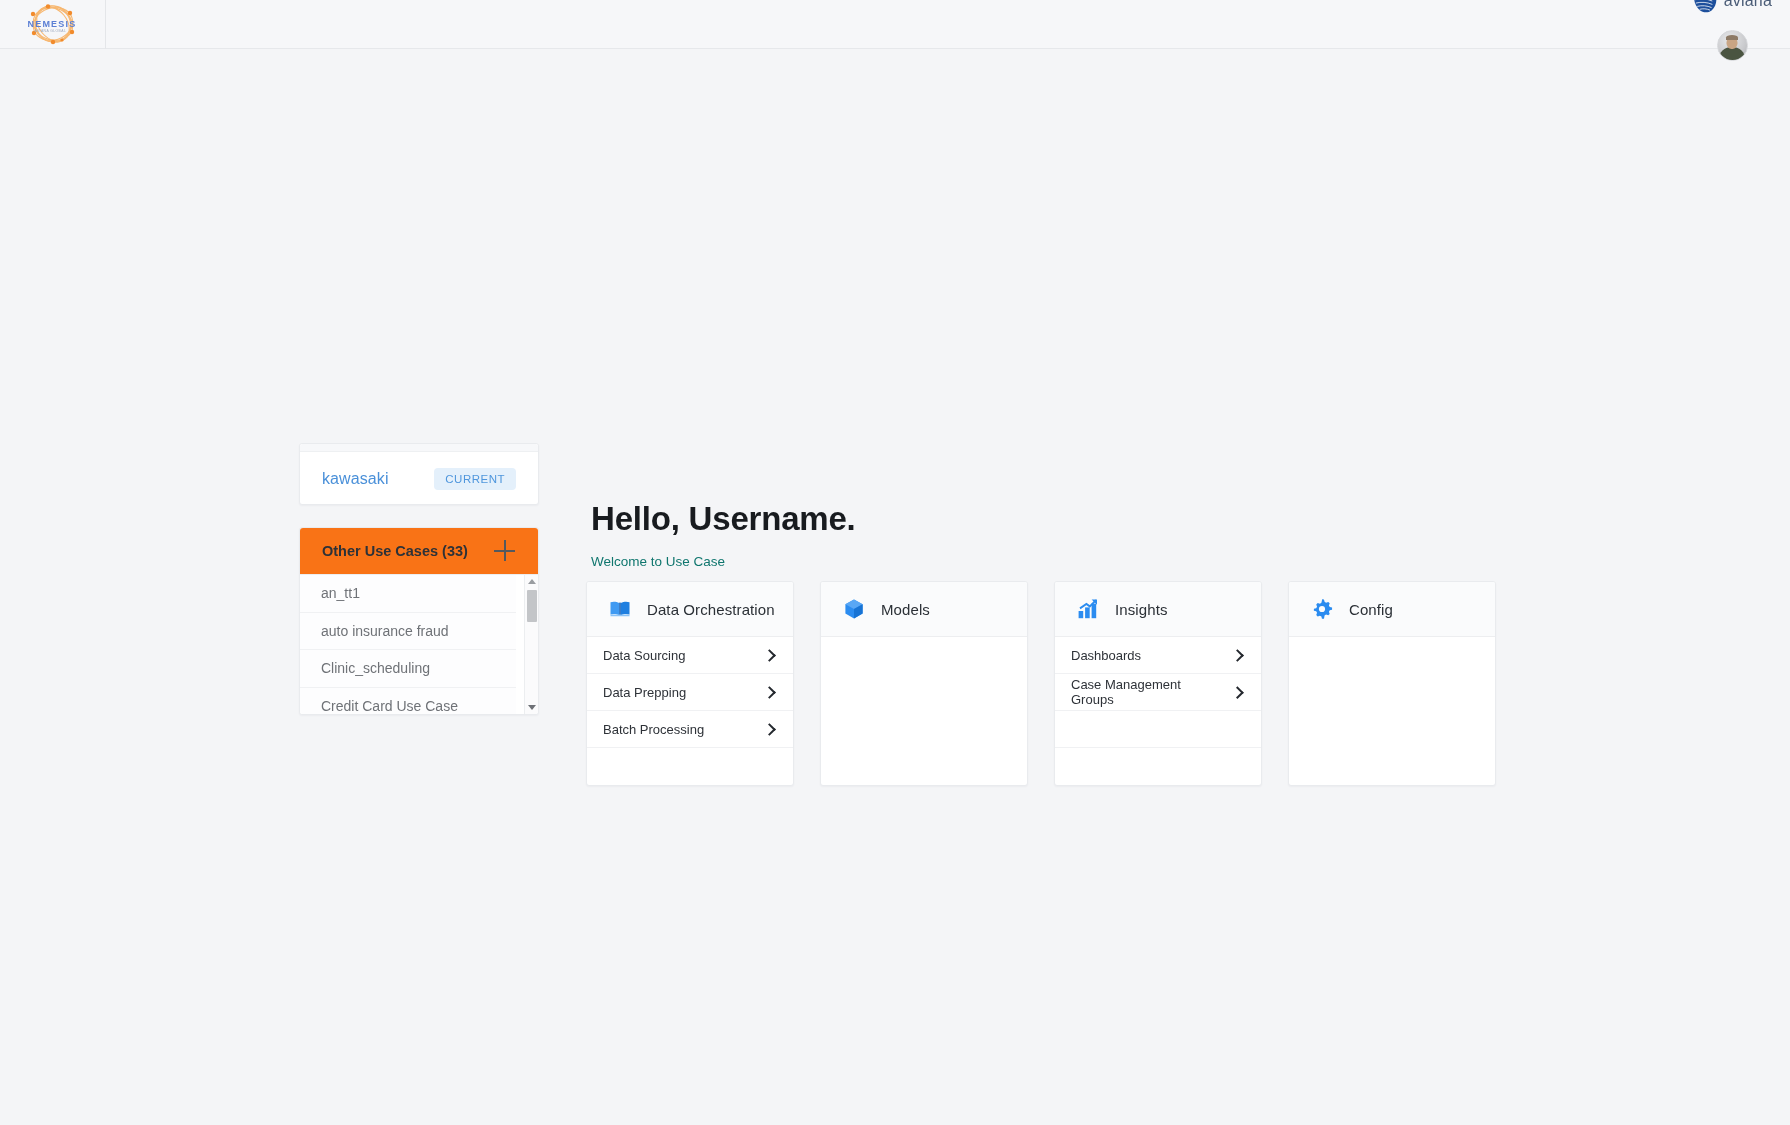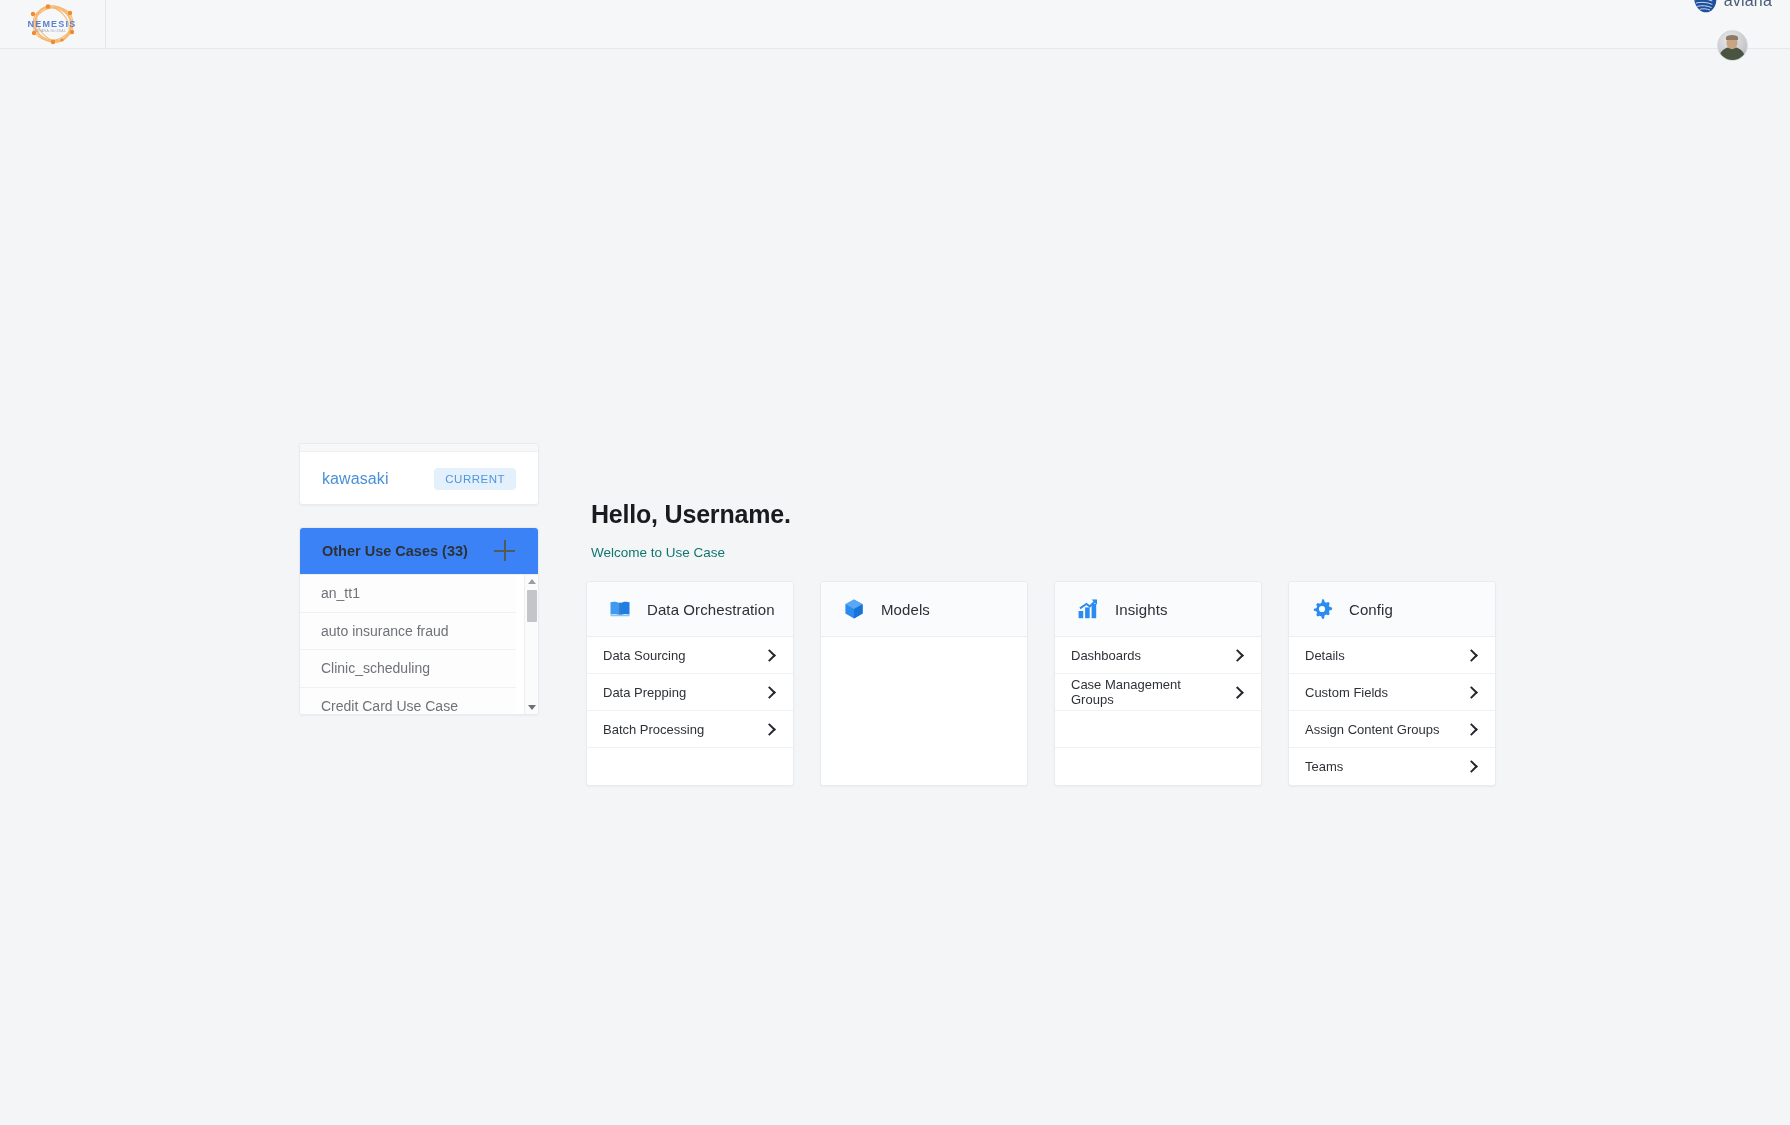"Hello, Username." .greeting h1 { font-size: 25px -> 33px }
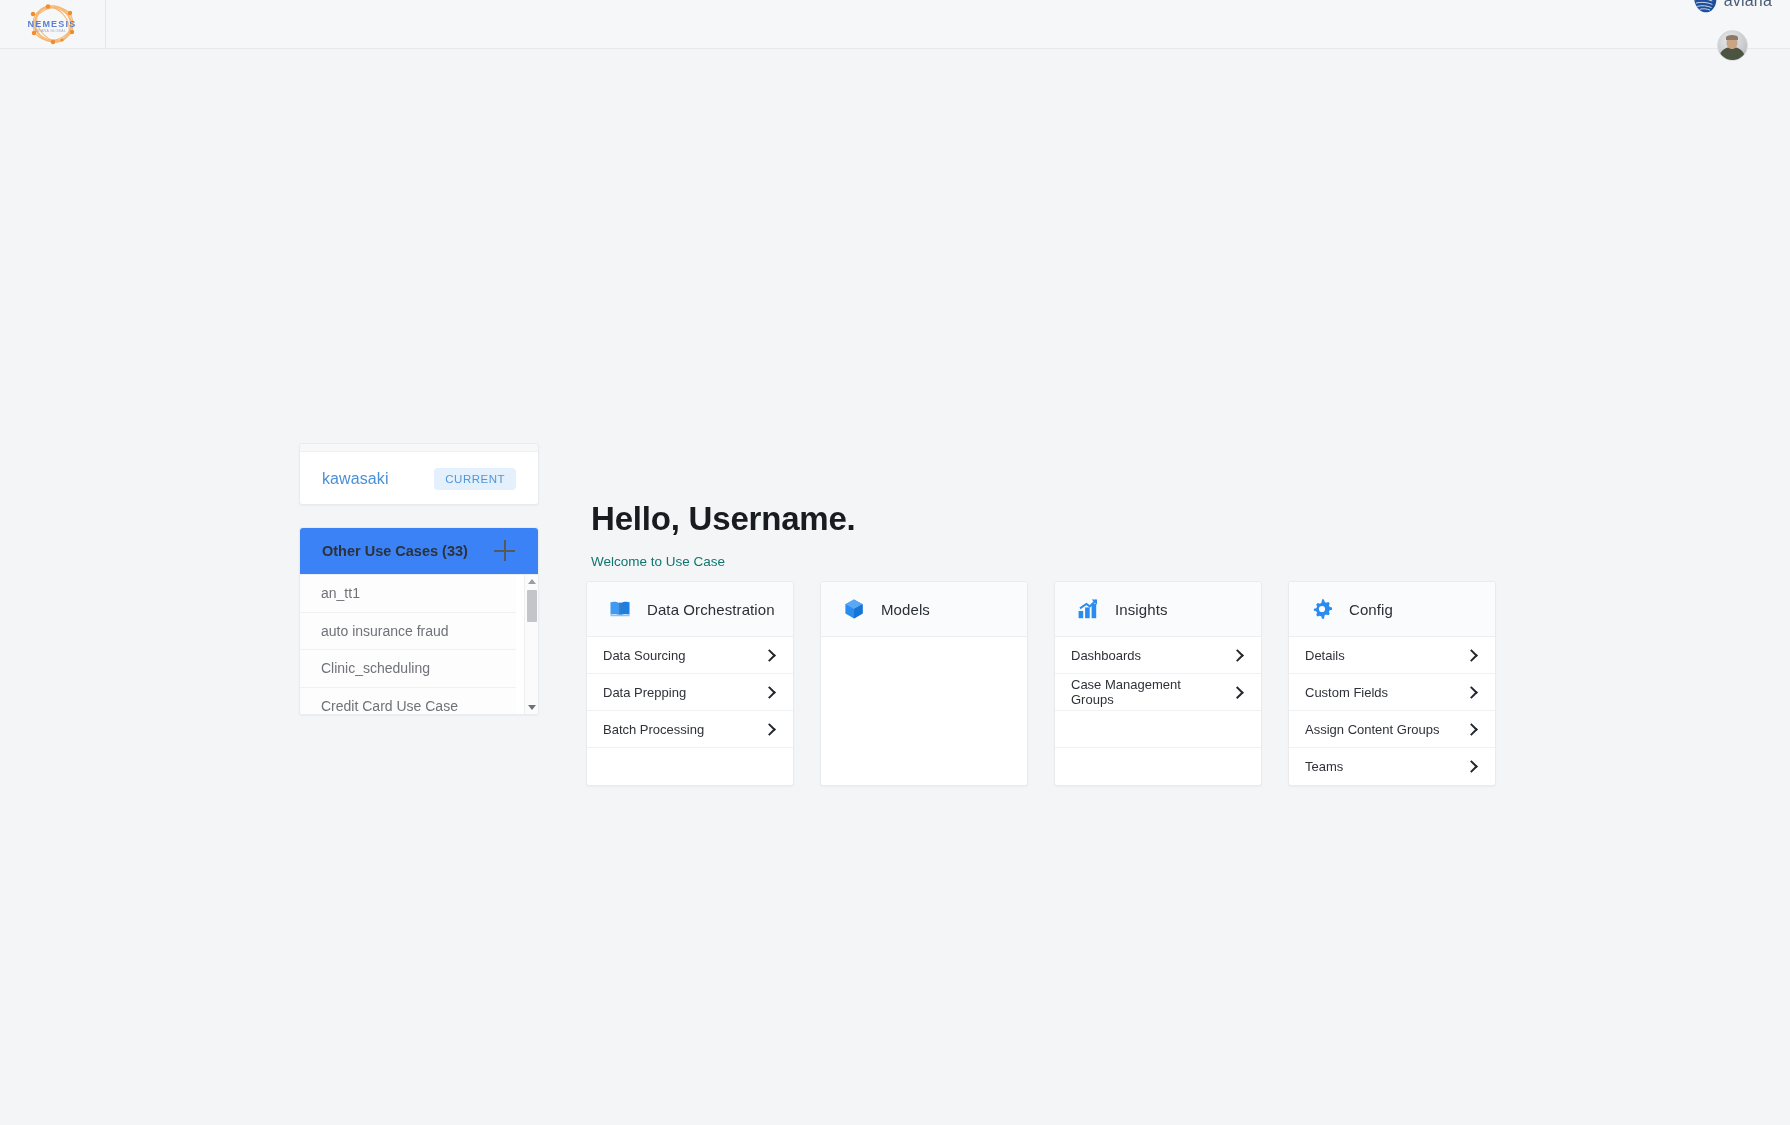"Other Use Cases (33)" .other-head { background: #3b82f6 -> #f97316 }
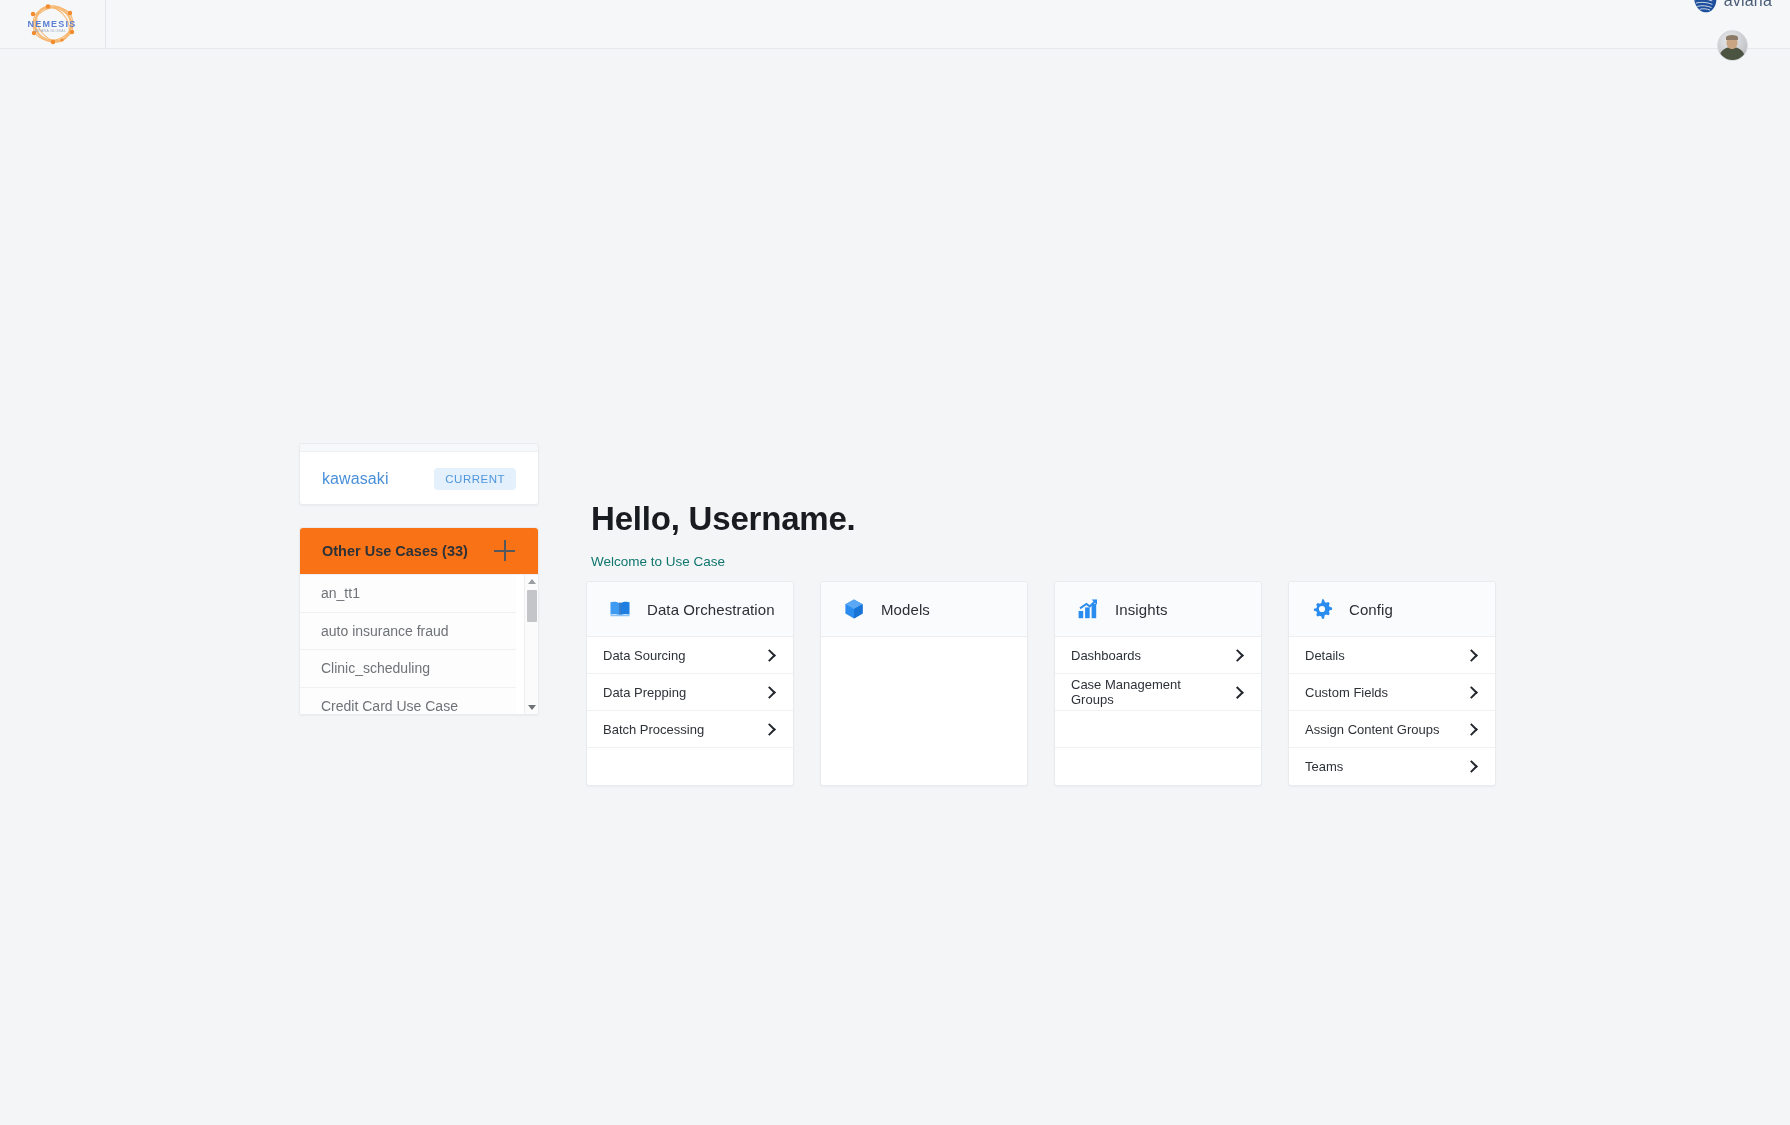"Details" div.mc-body { html: <div> <div> <span>Details</span> <span></span> </div> <div> <span>Custom Fields</span> <span></span> </div> <div> <span>Assign Content Groups</span> <span></span> </div> <div> <span>Teams</span> <span></span> </div> </div> -> none }
